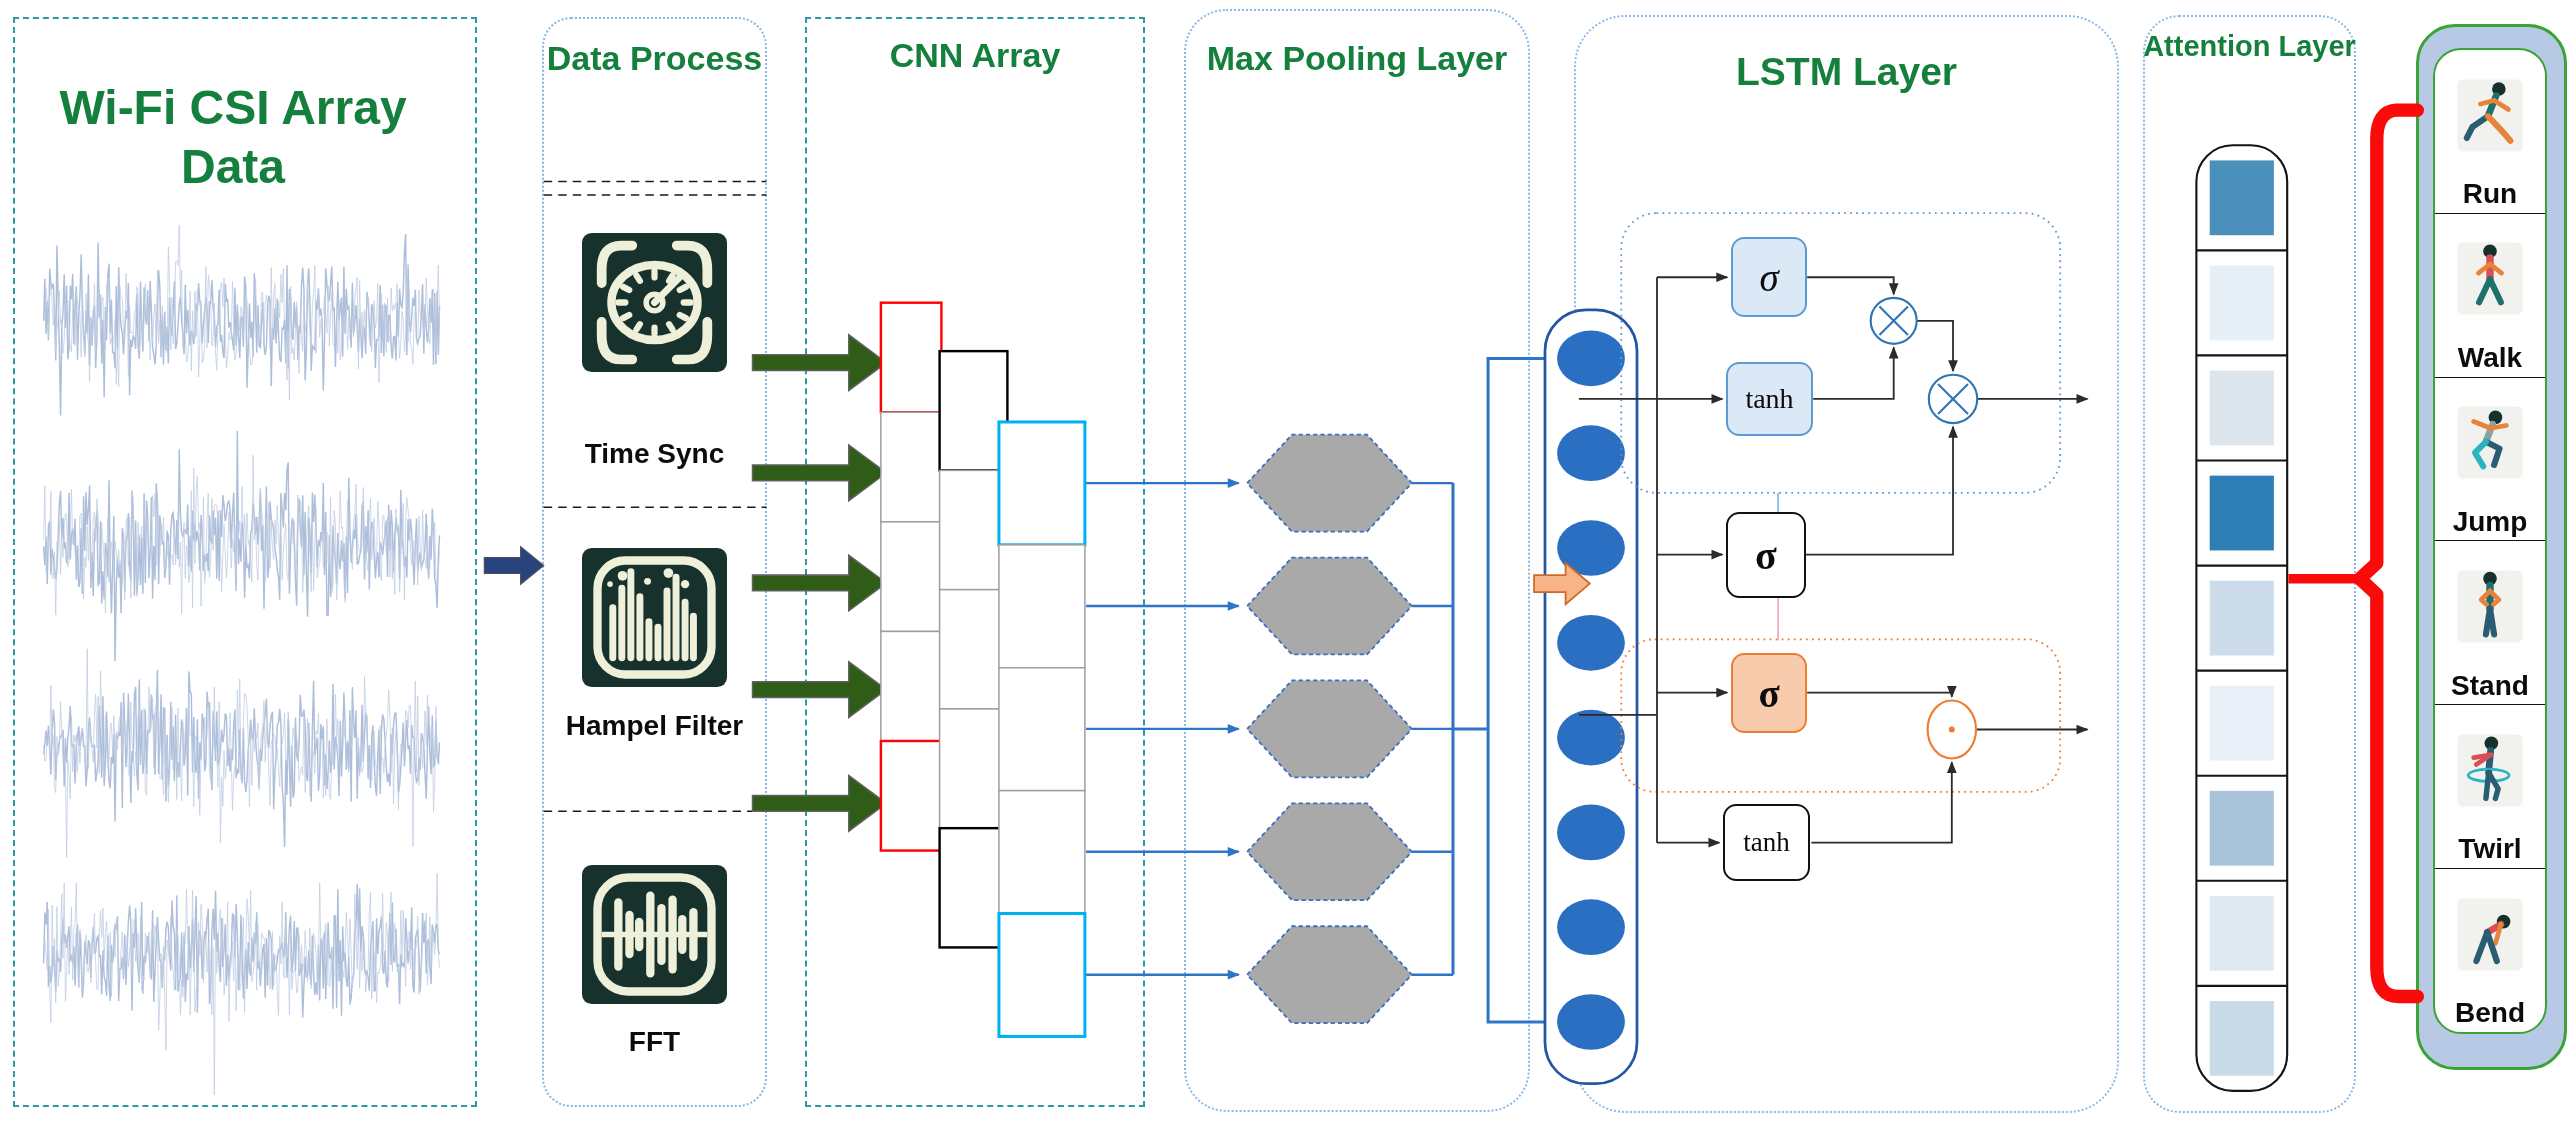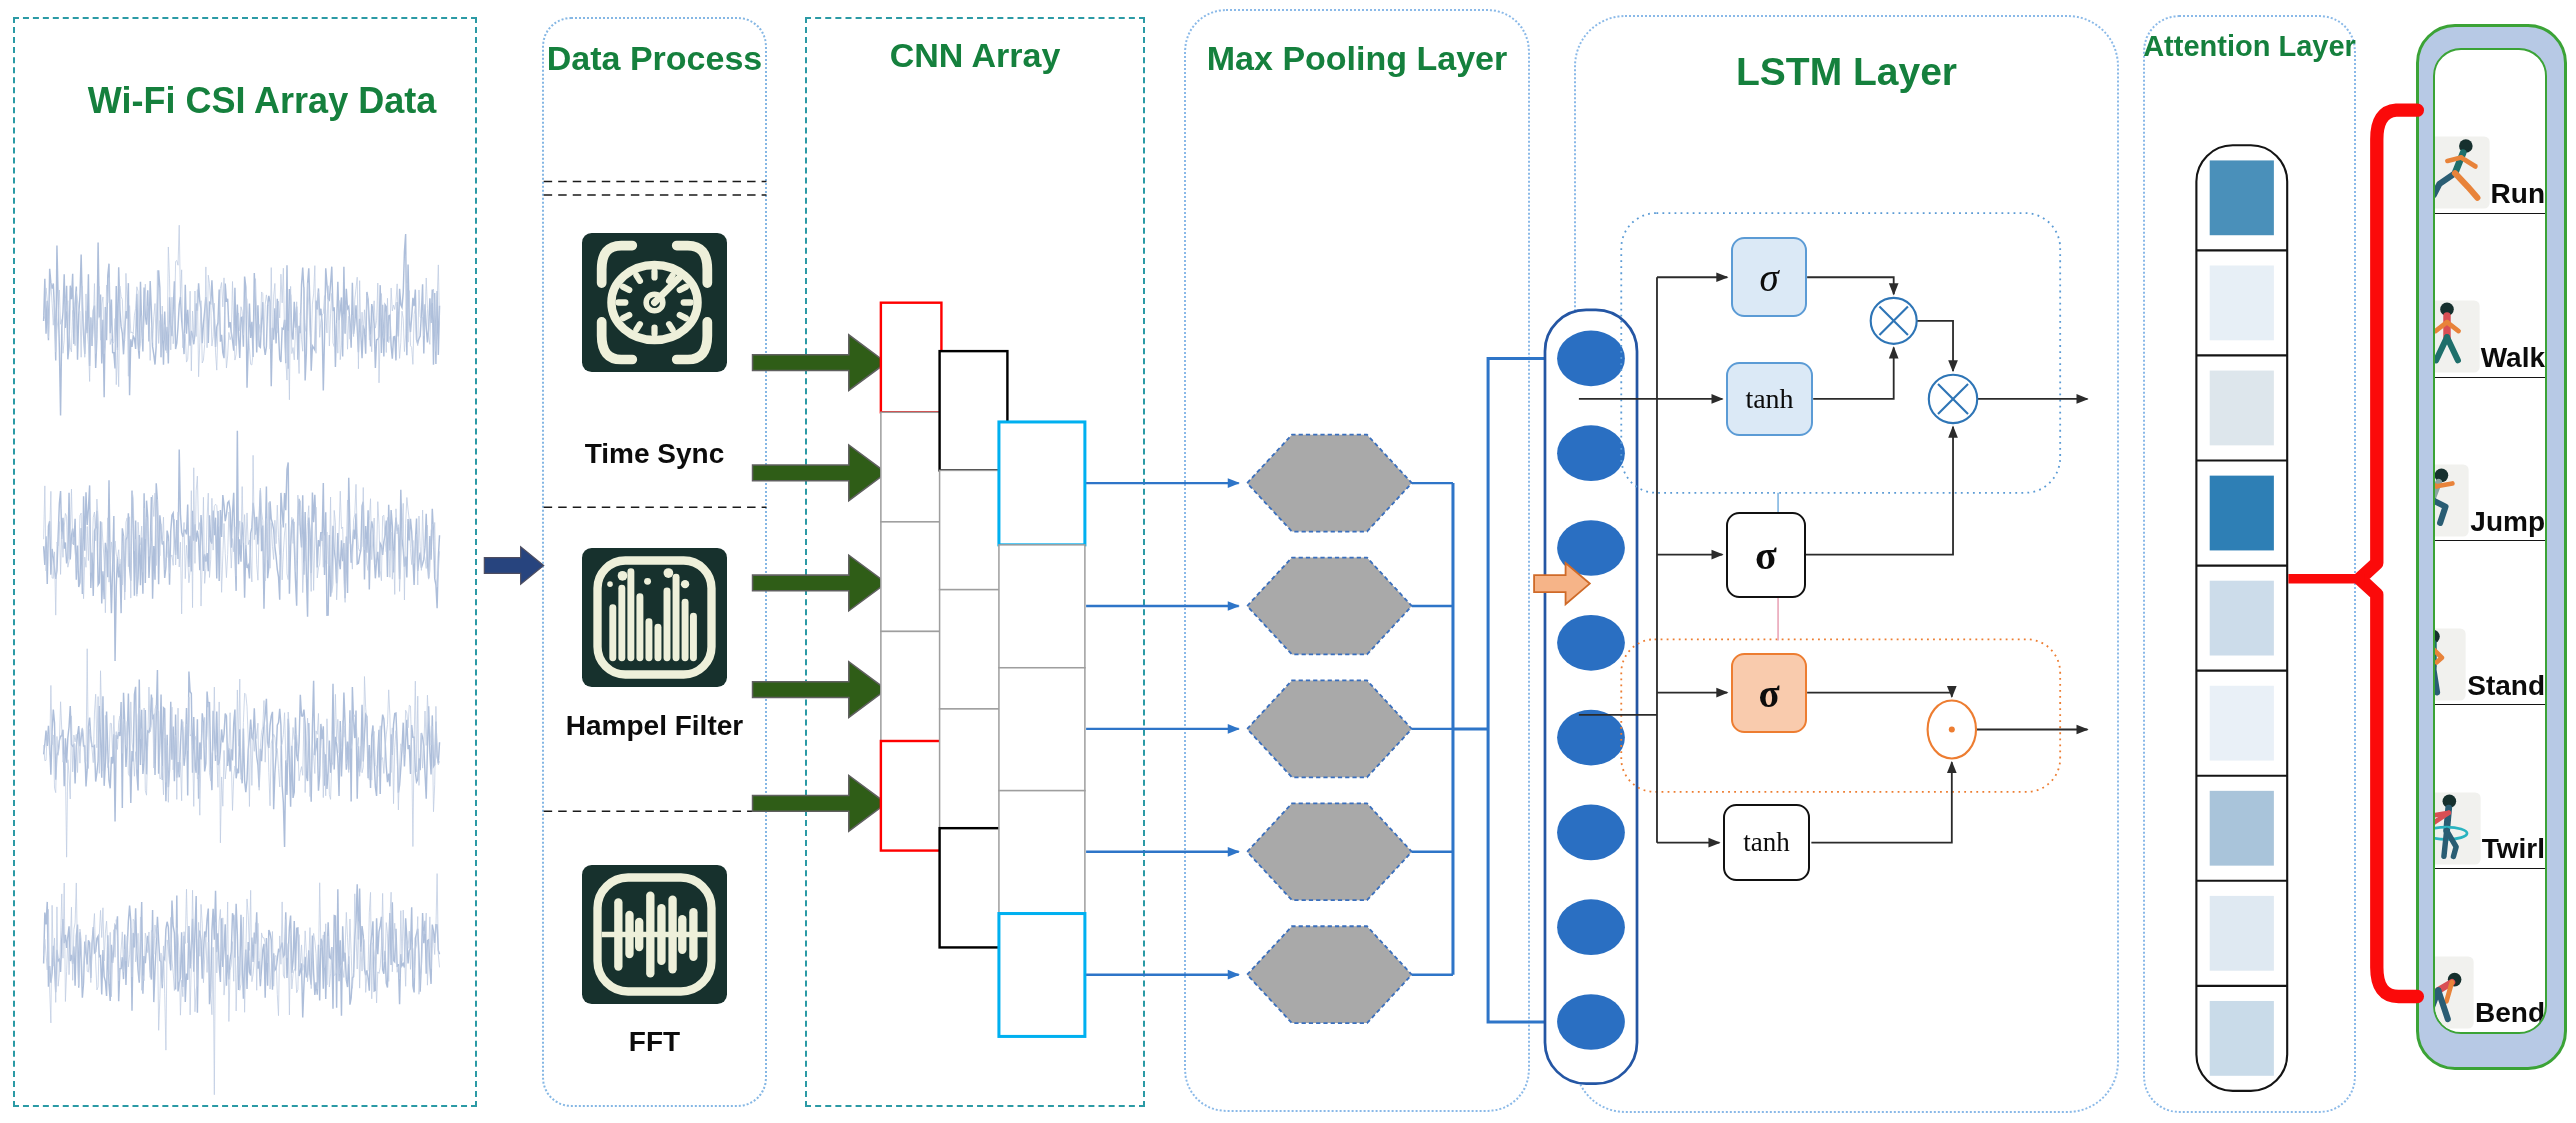"Wi-Fi CSI Array Data" .t-csi { font-size: 36px -> 48px; left: 30px -> 1px }
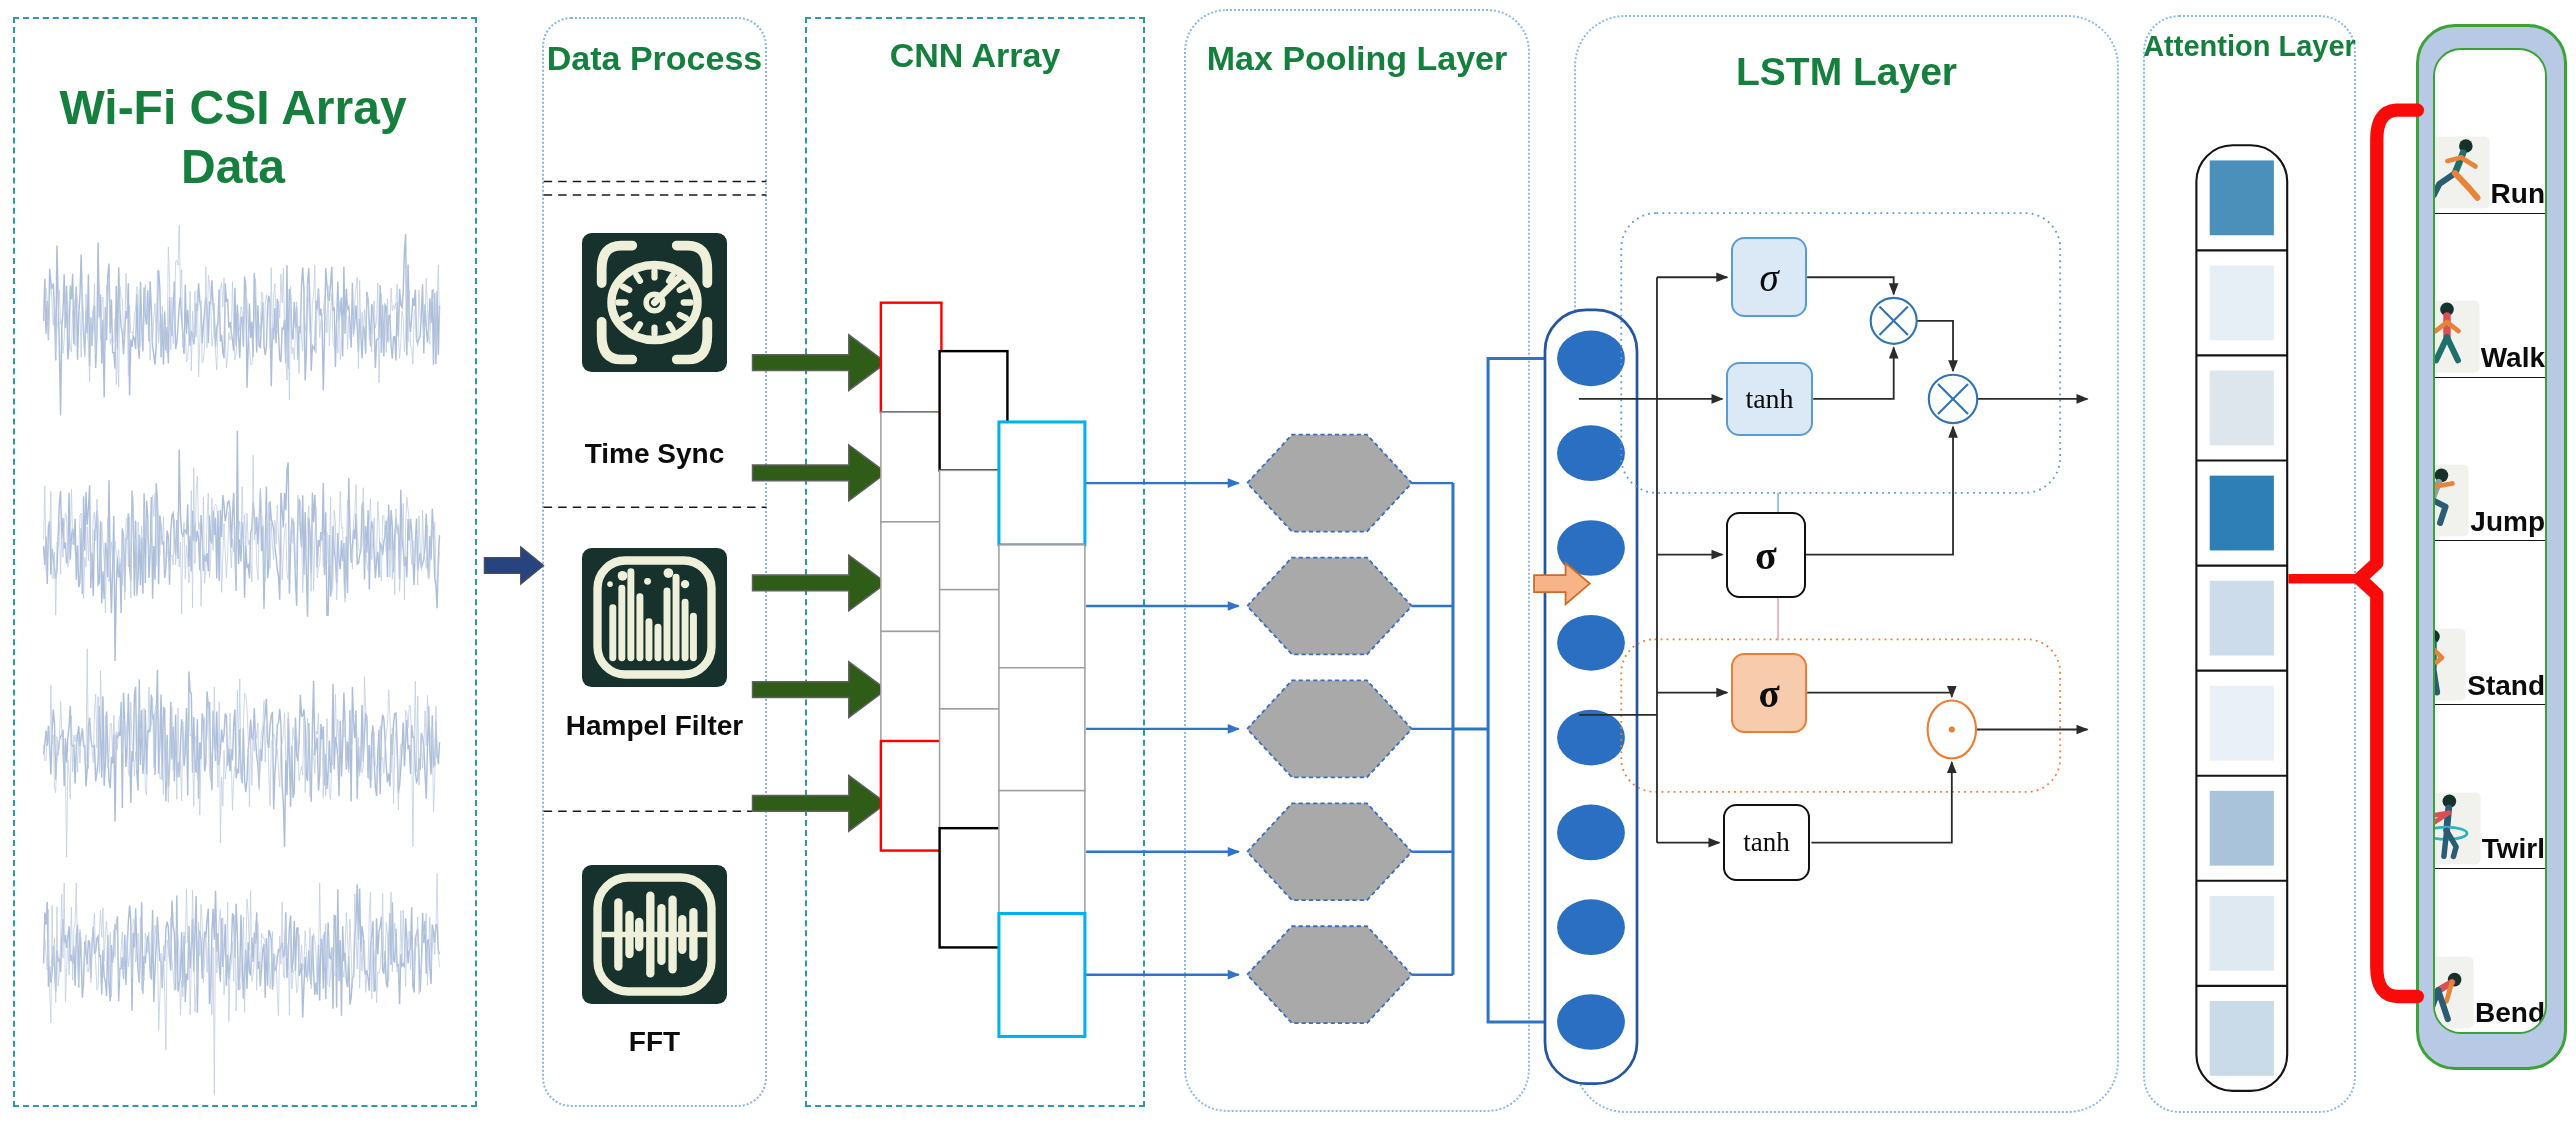"Run" .activity-cell { align-items: flex-end -> center; flex-direction: row -> column }
